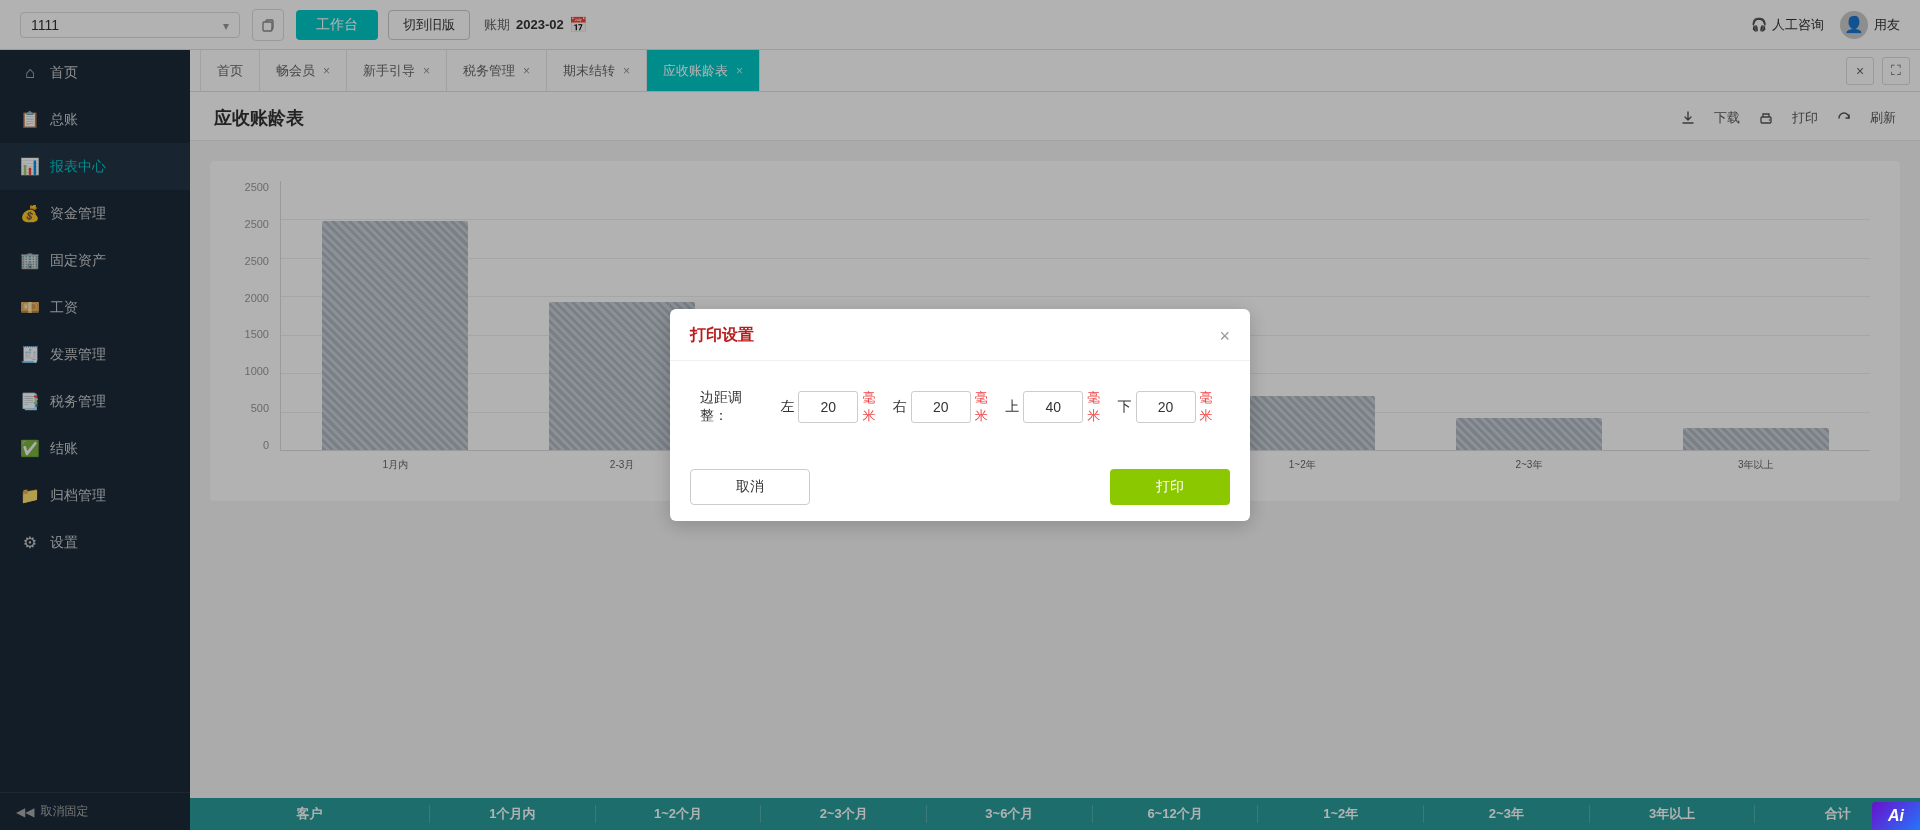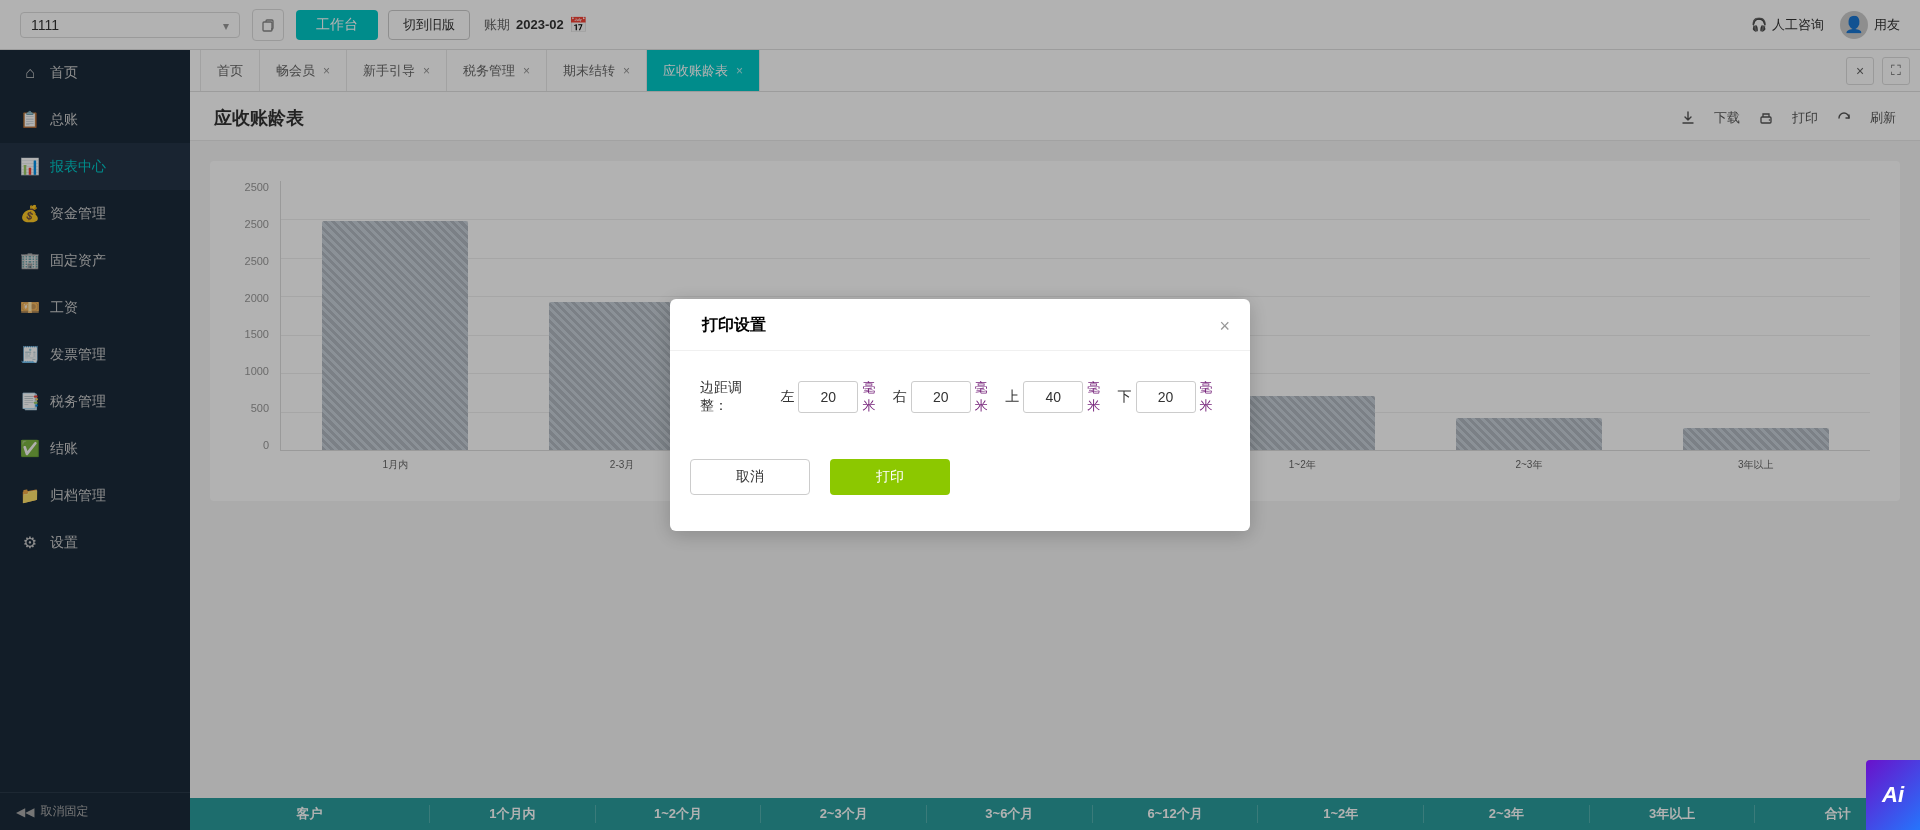"打印设置" .modal-title { color: #000000 -> #b91c1c; margin-left: 12px -> none }
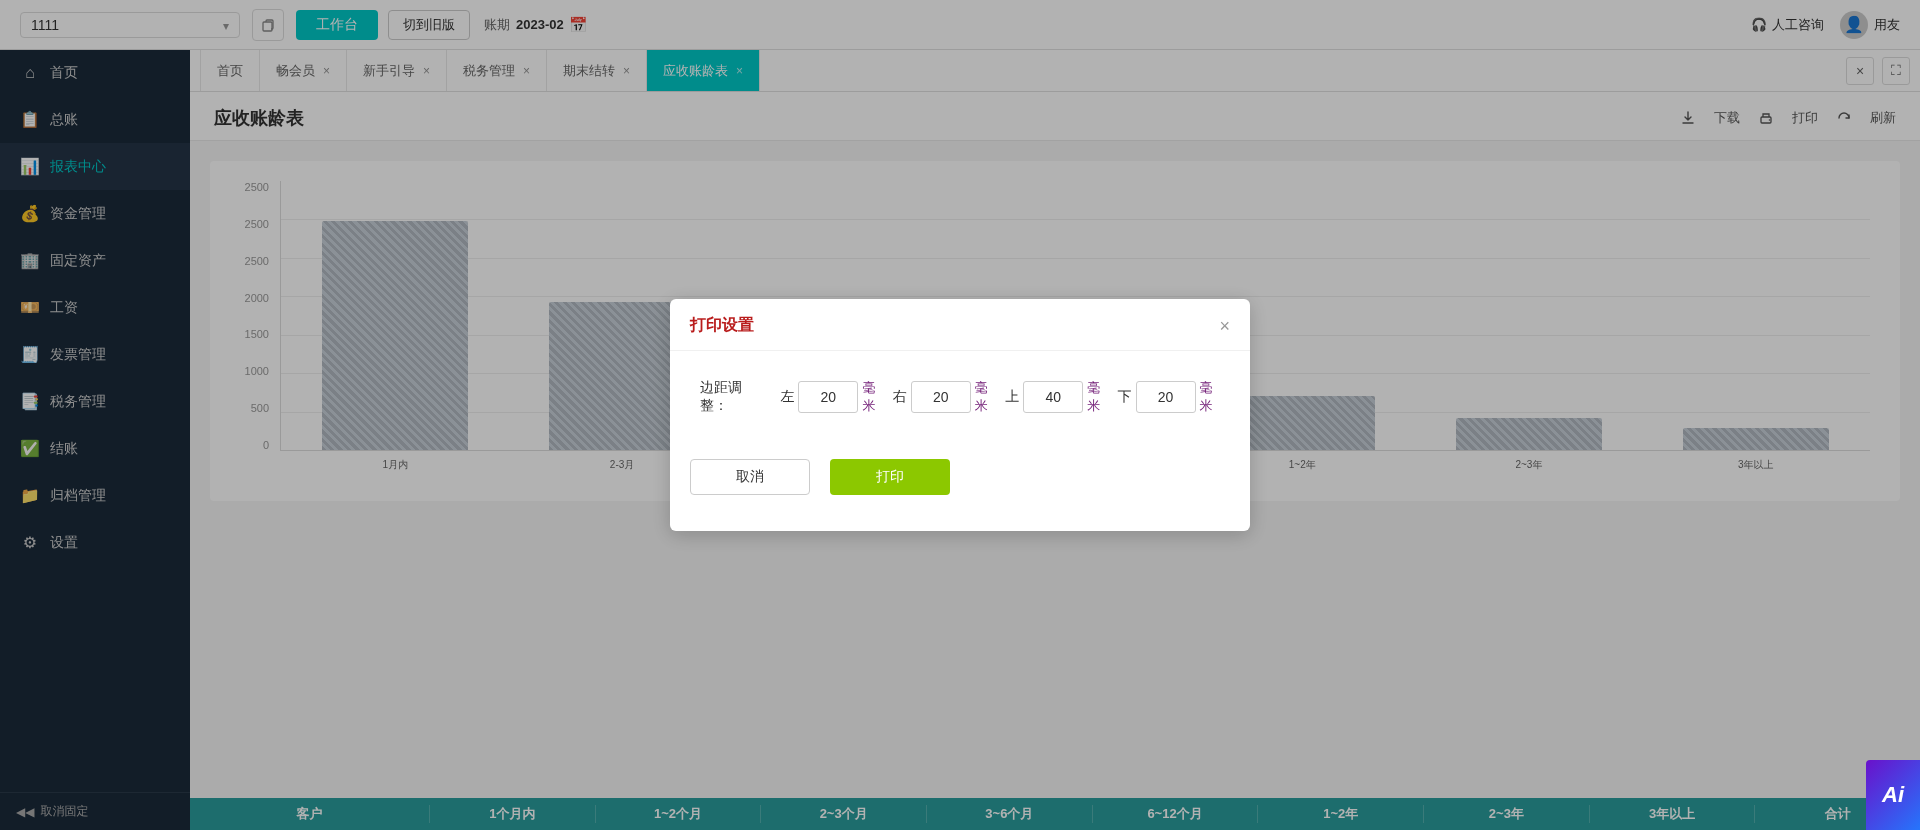"毫米" .margin-unit { color: #701a75 -> #ef4444 }
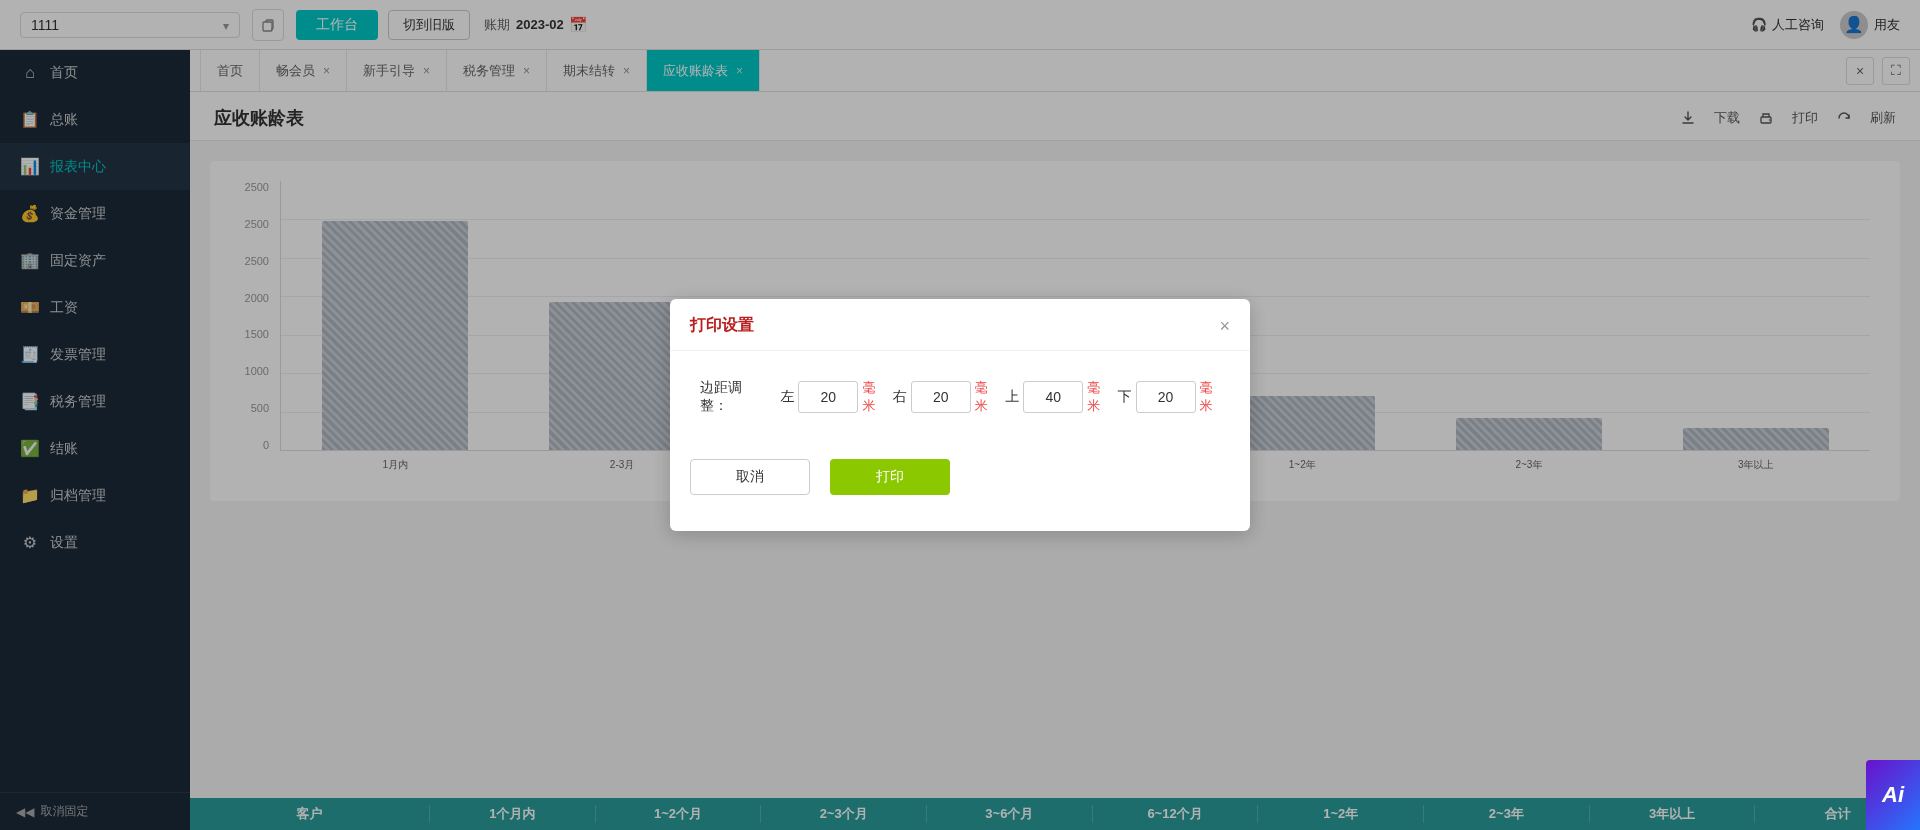"取消" .modal-footer { justify-content: flex-start -> space-between; padding: 16px 20px 36px -> 16px 20px 16px }
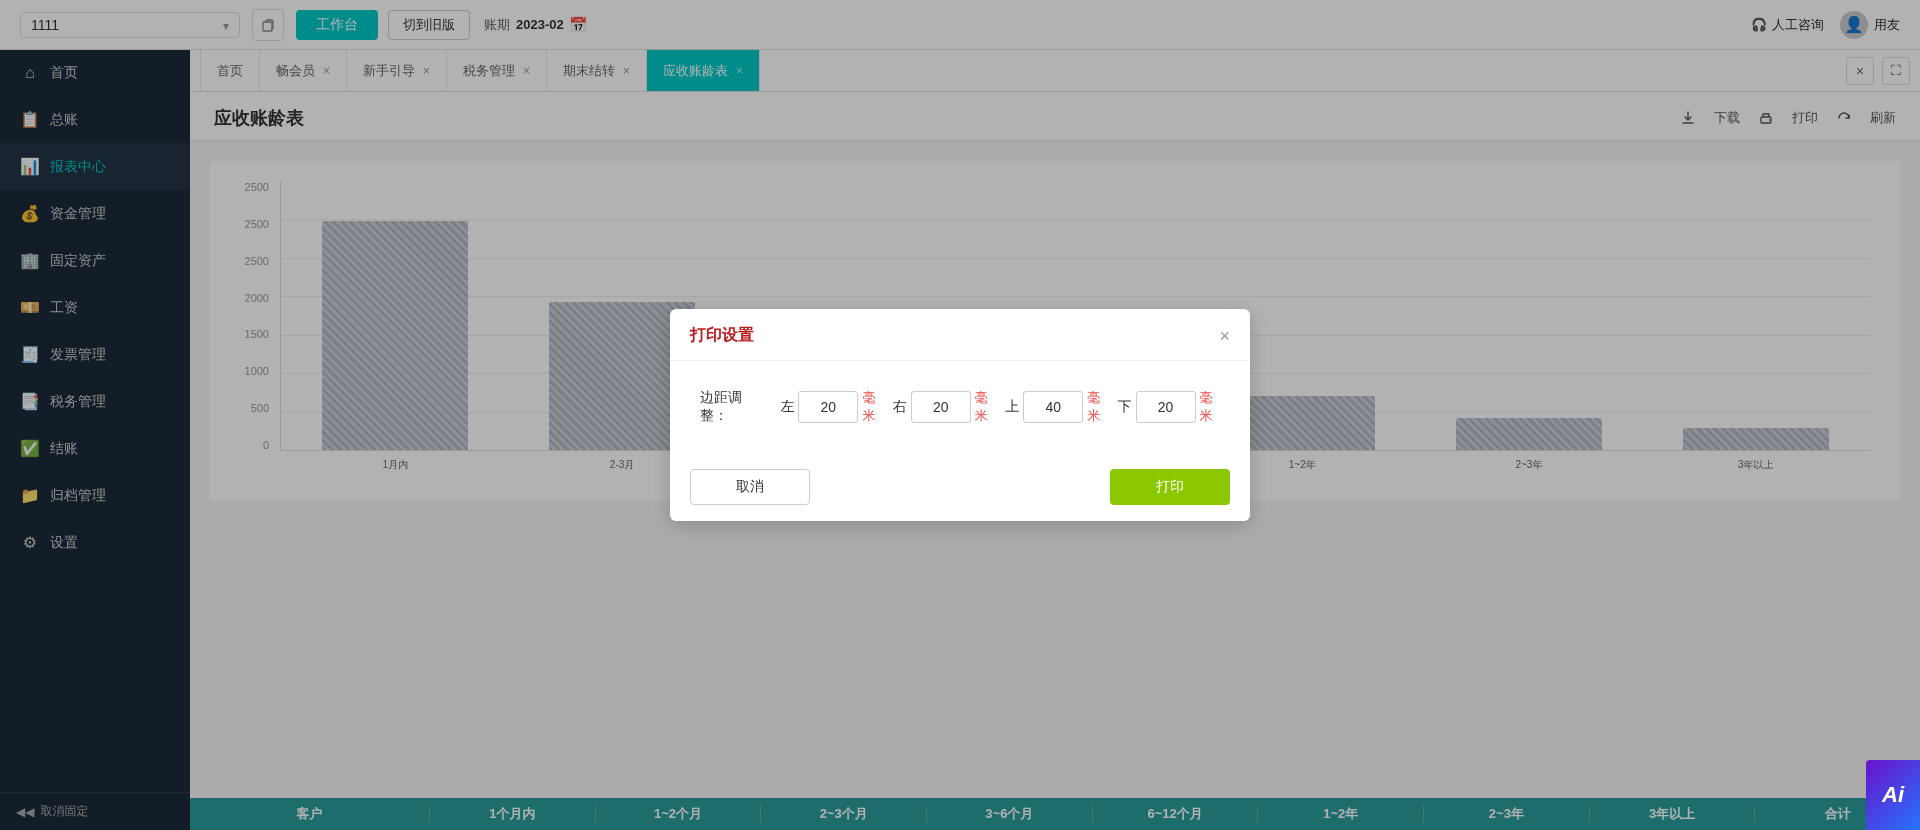"Ai" .ai-badge { font-size: 22px -> 16px; padding: 22px 16px -> 5px 16px }
